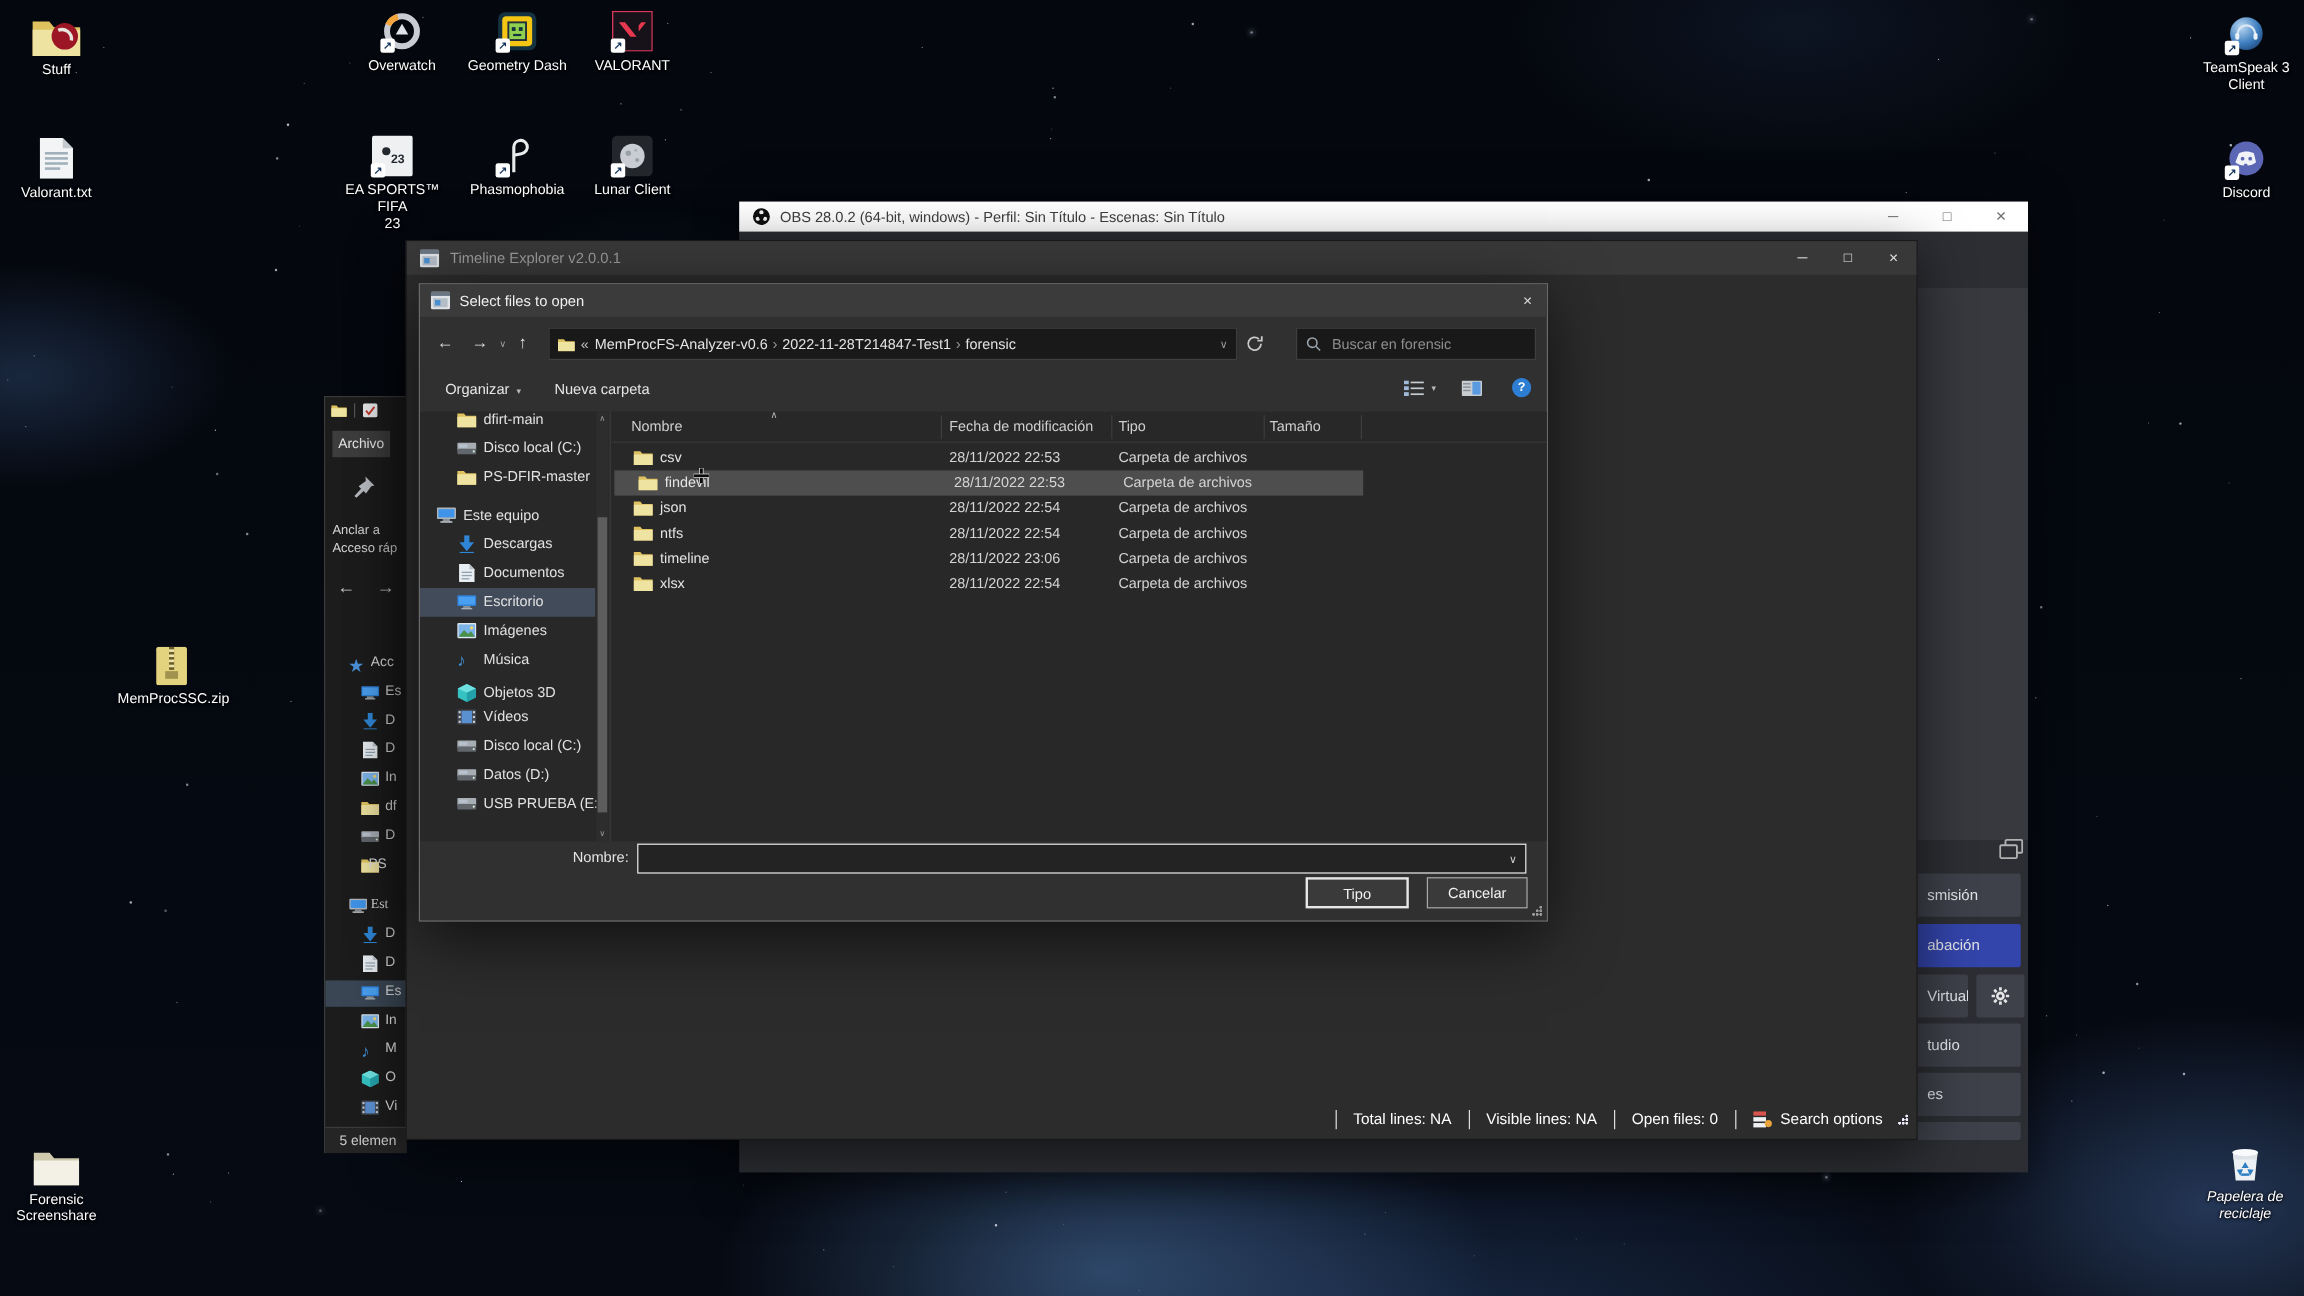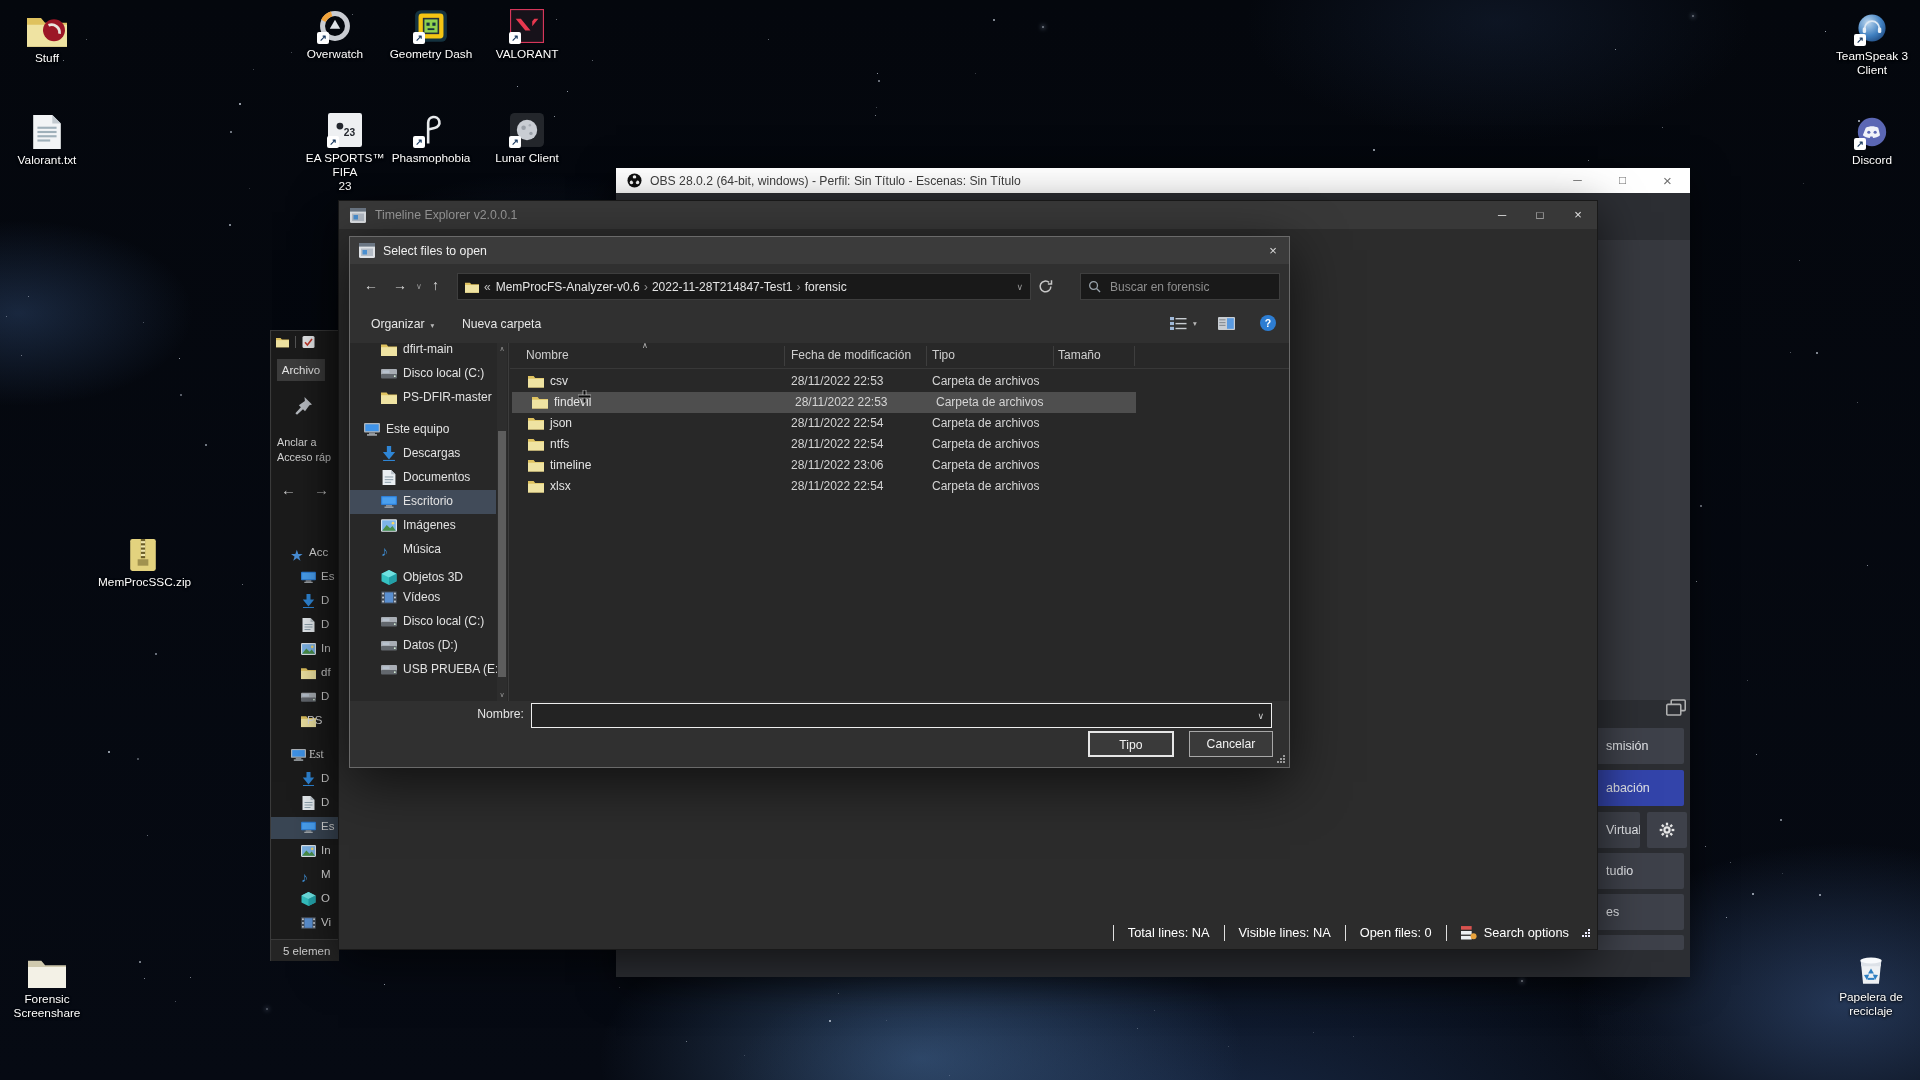"23" div.dicon { left: 300px -> 282px }
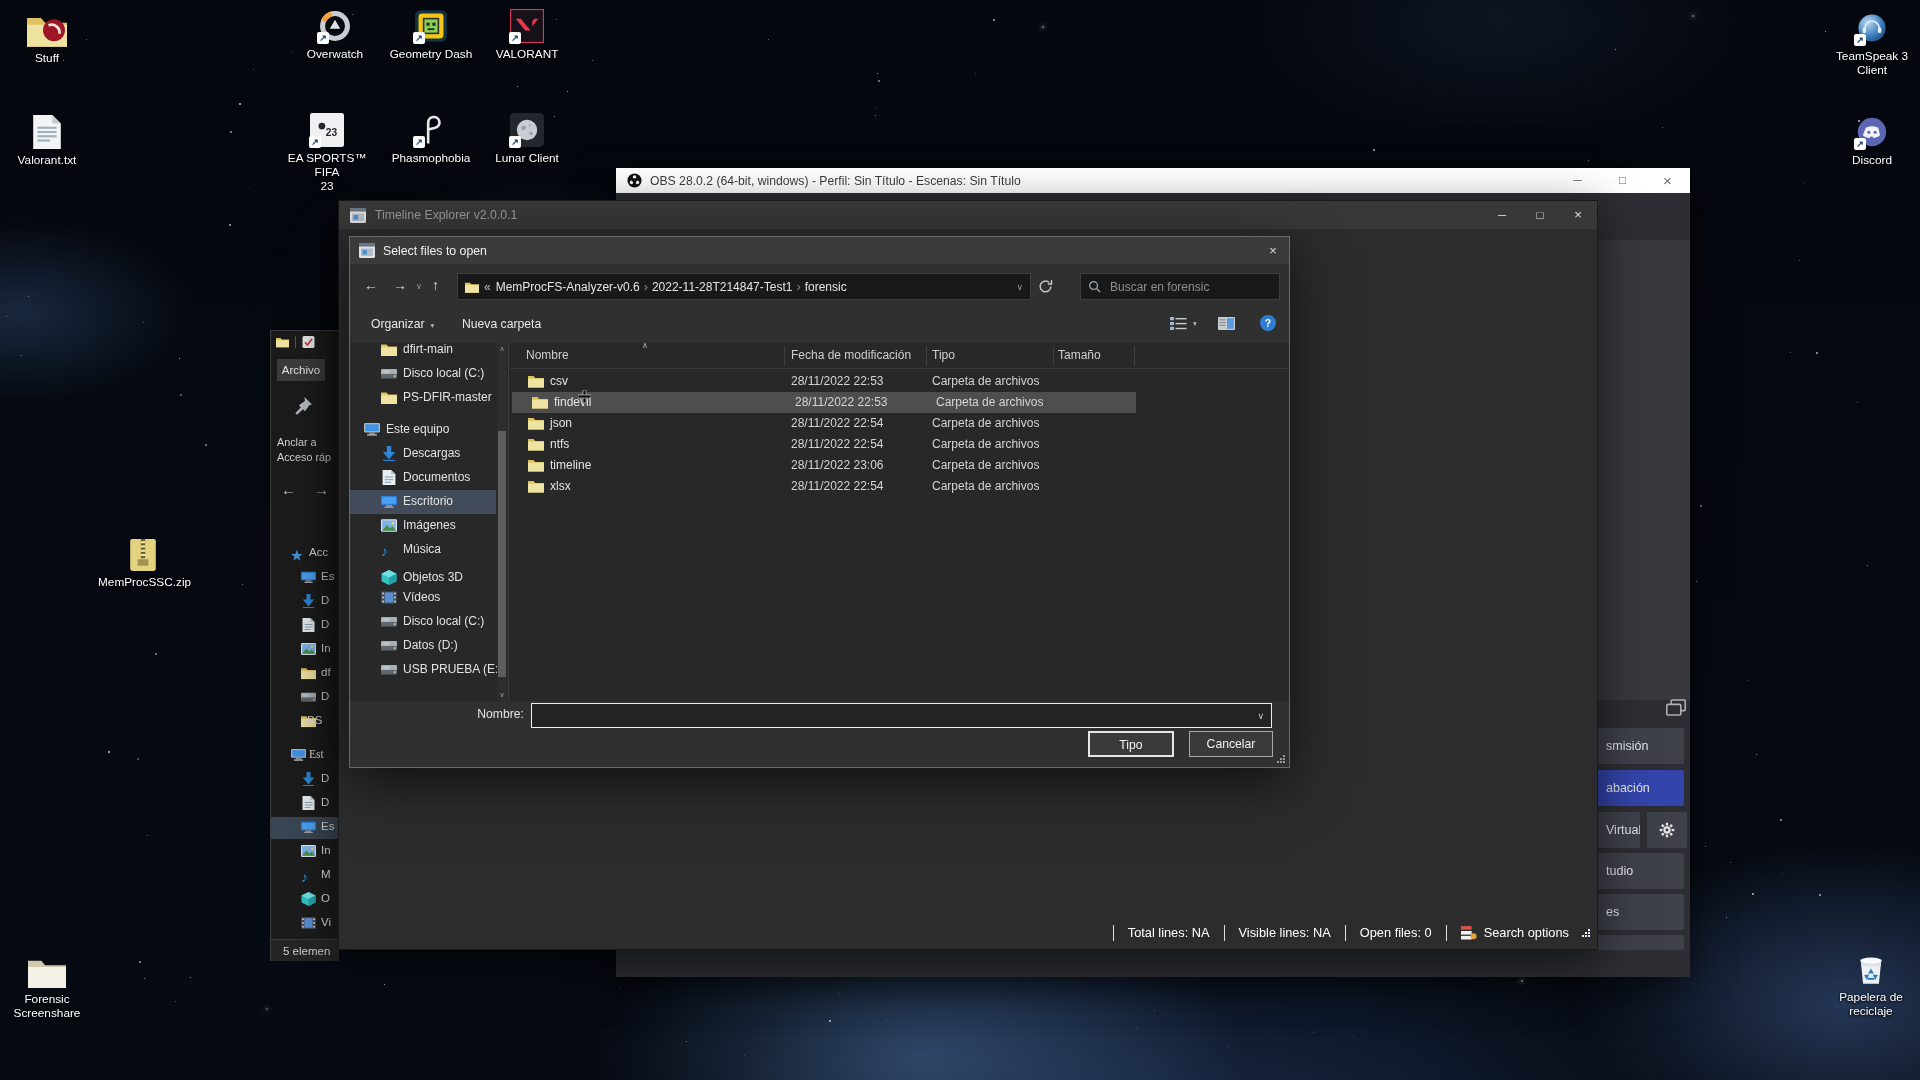"Papelera de" div.dicon { font-style: none -> italic }
